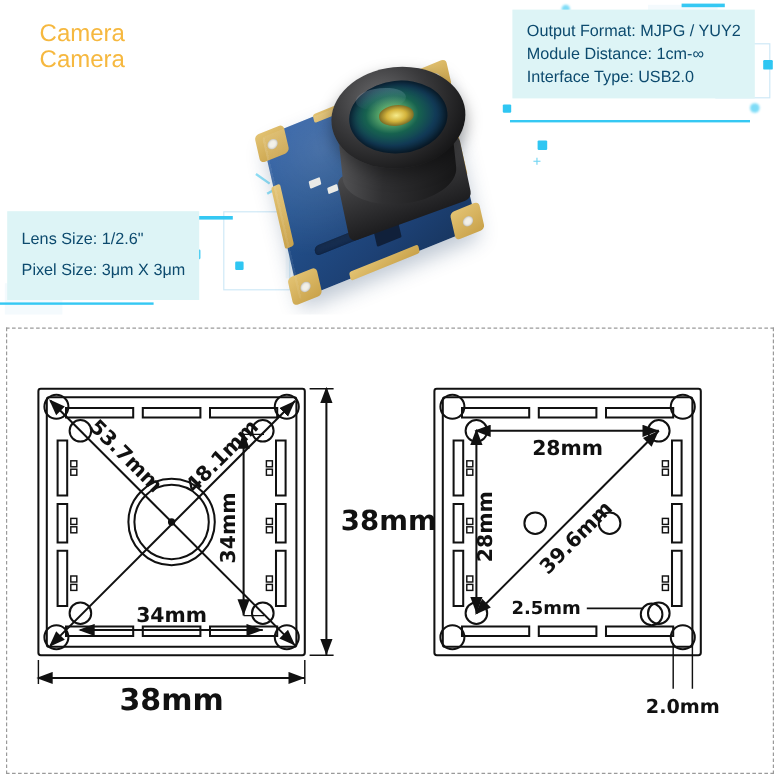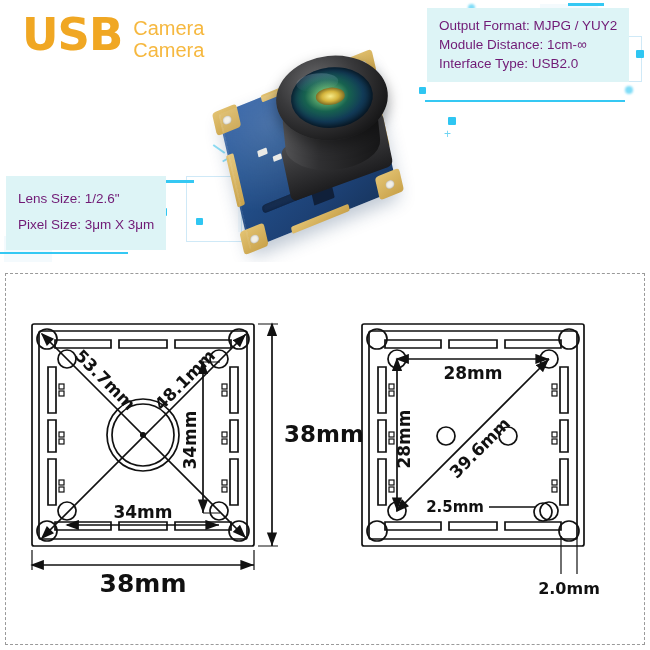"USB" div.logo-usb { html: <div>USB</div> -> none }
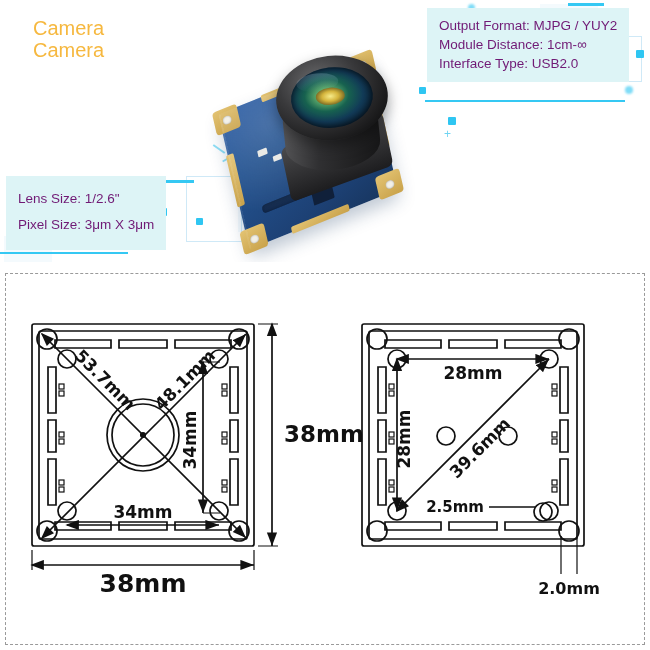"Output Format: MJPG / YUY2" .specbox { color: #701a75 -> #0c4a6e }
